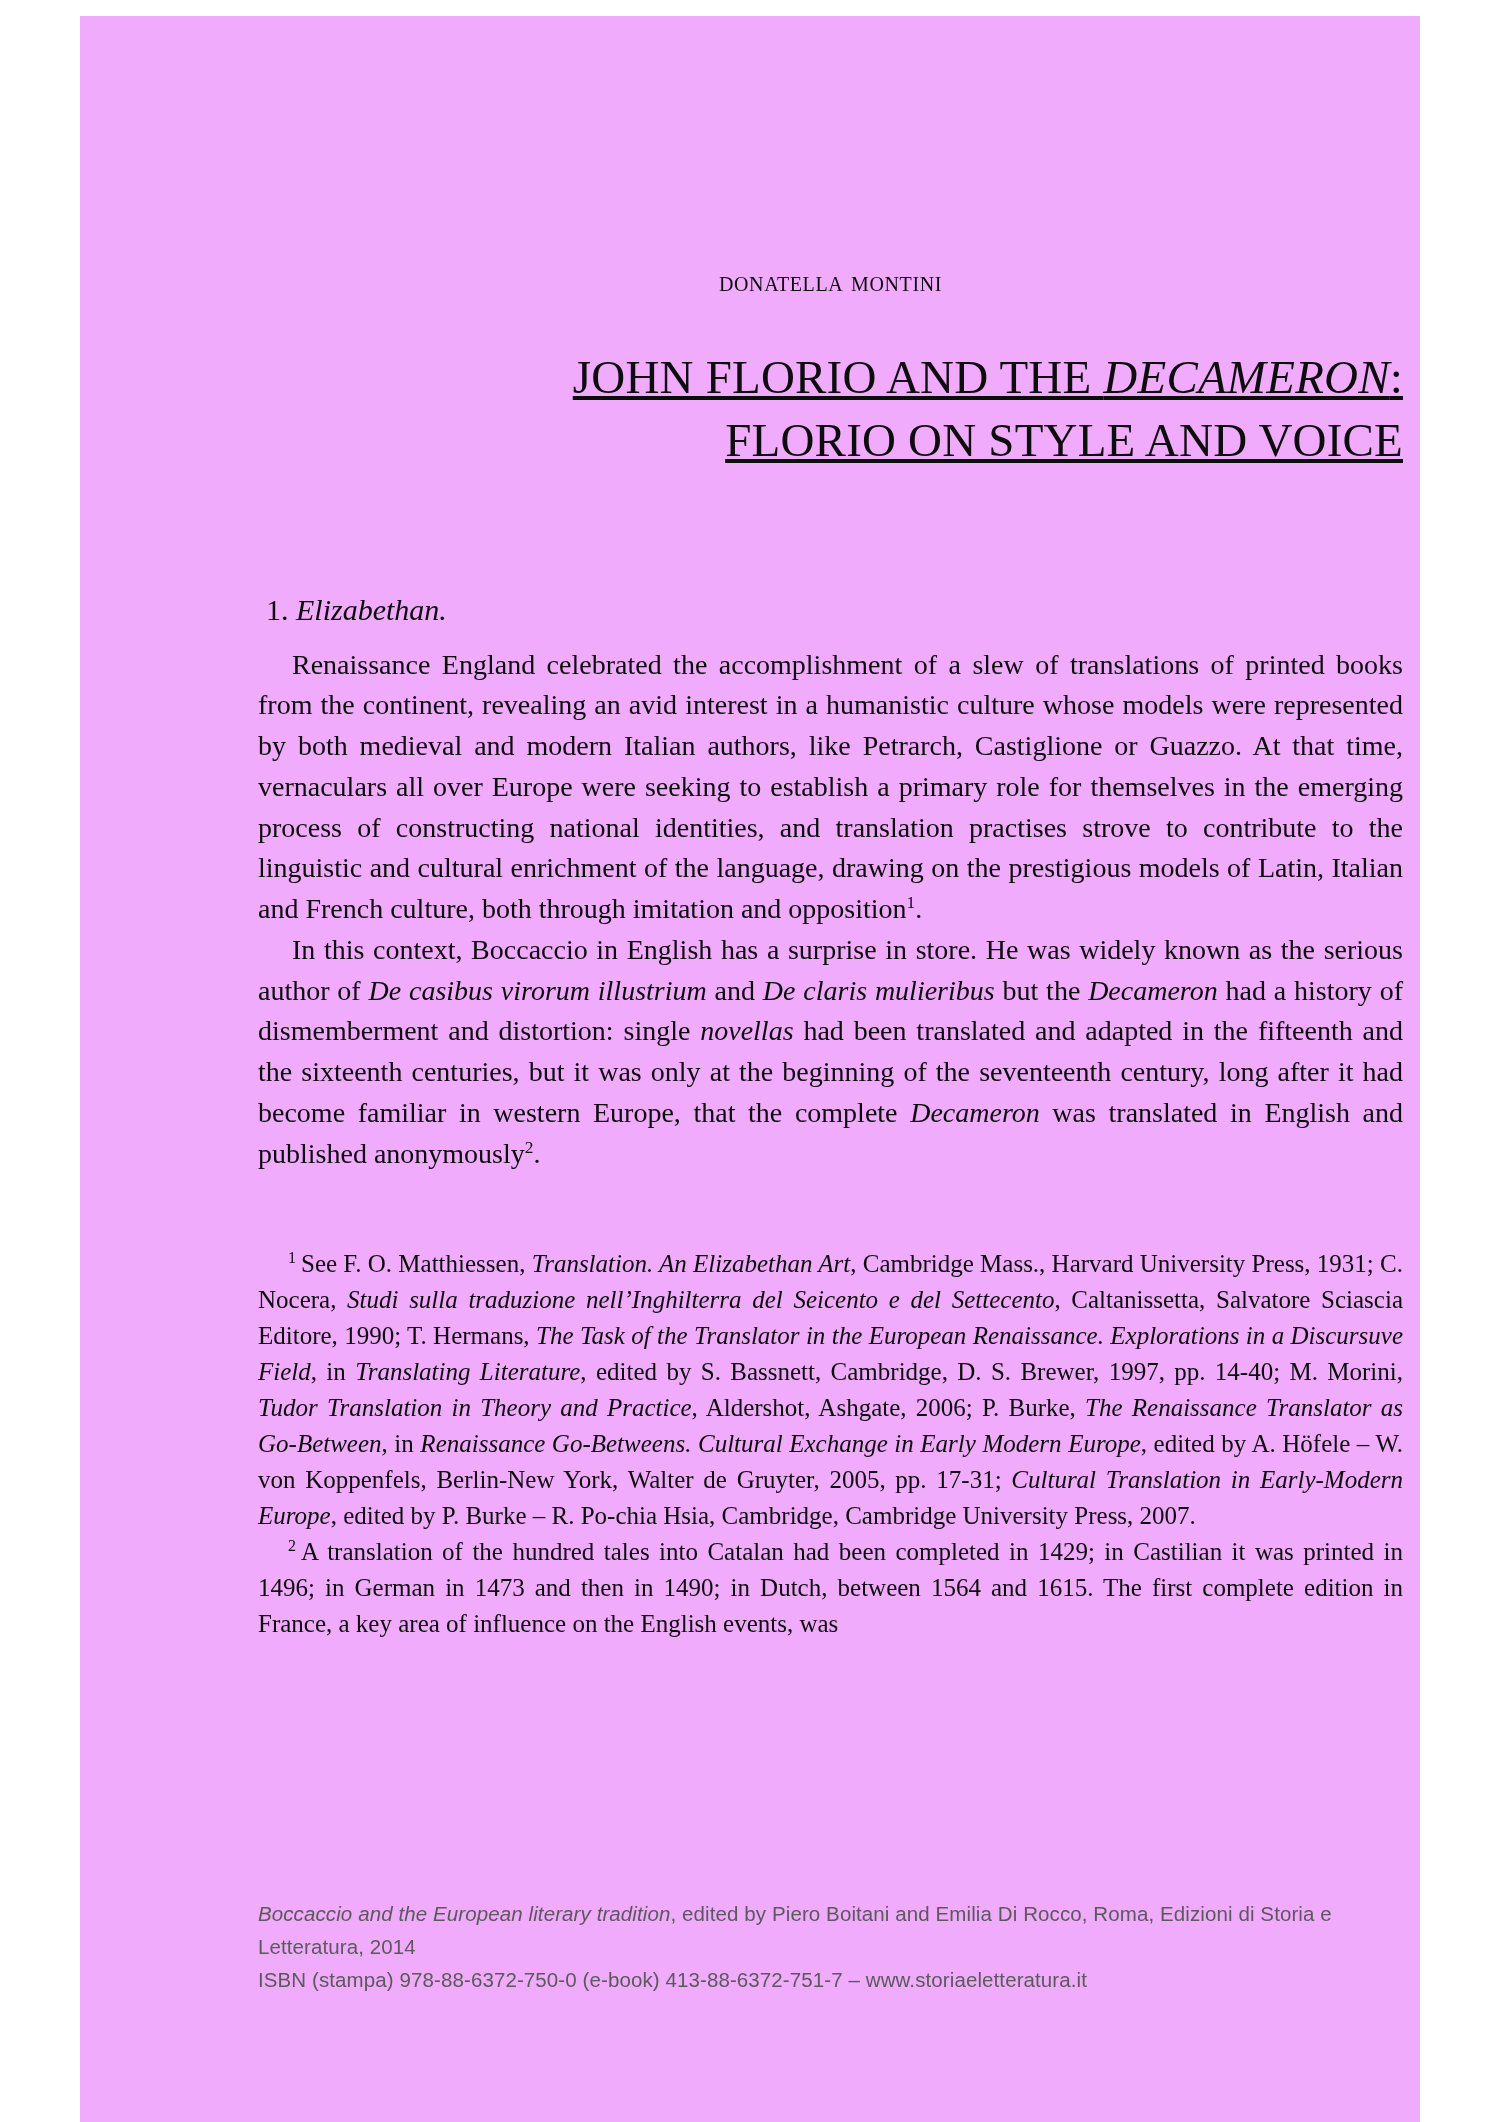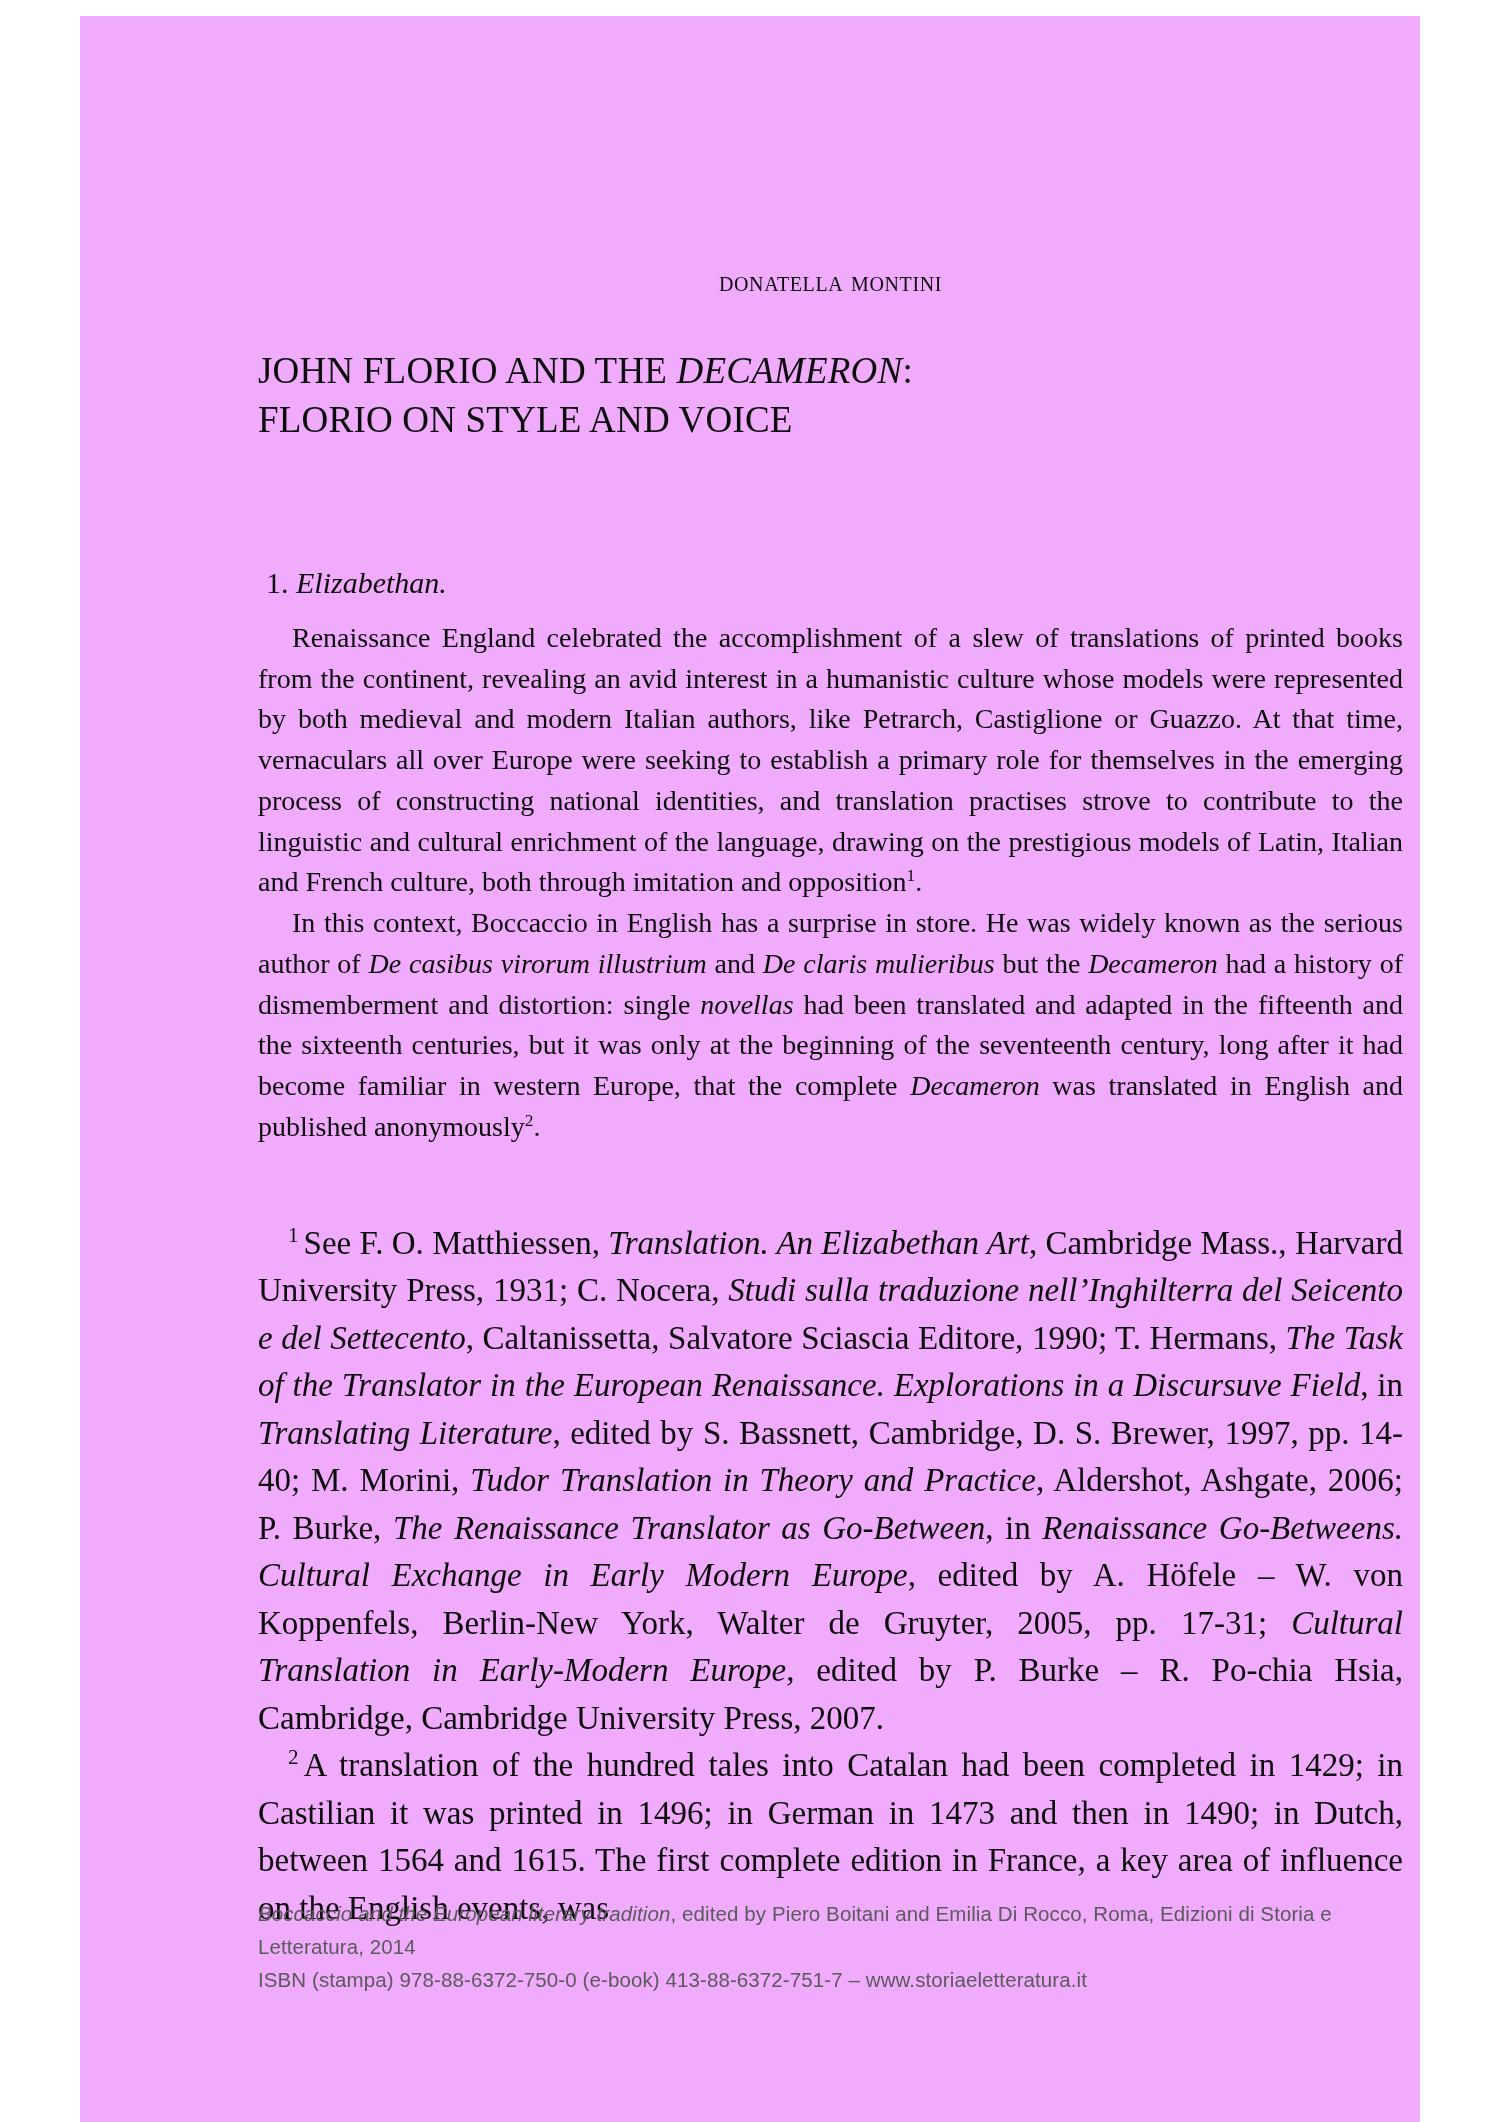"JOHN FLORIO AND THE DECAMERON:" .title { font-size: 37px -> 47px; text-align: left -> right; text-decoration: none -> underline }
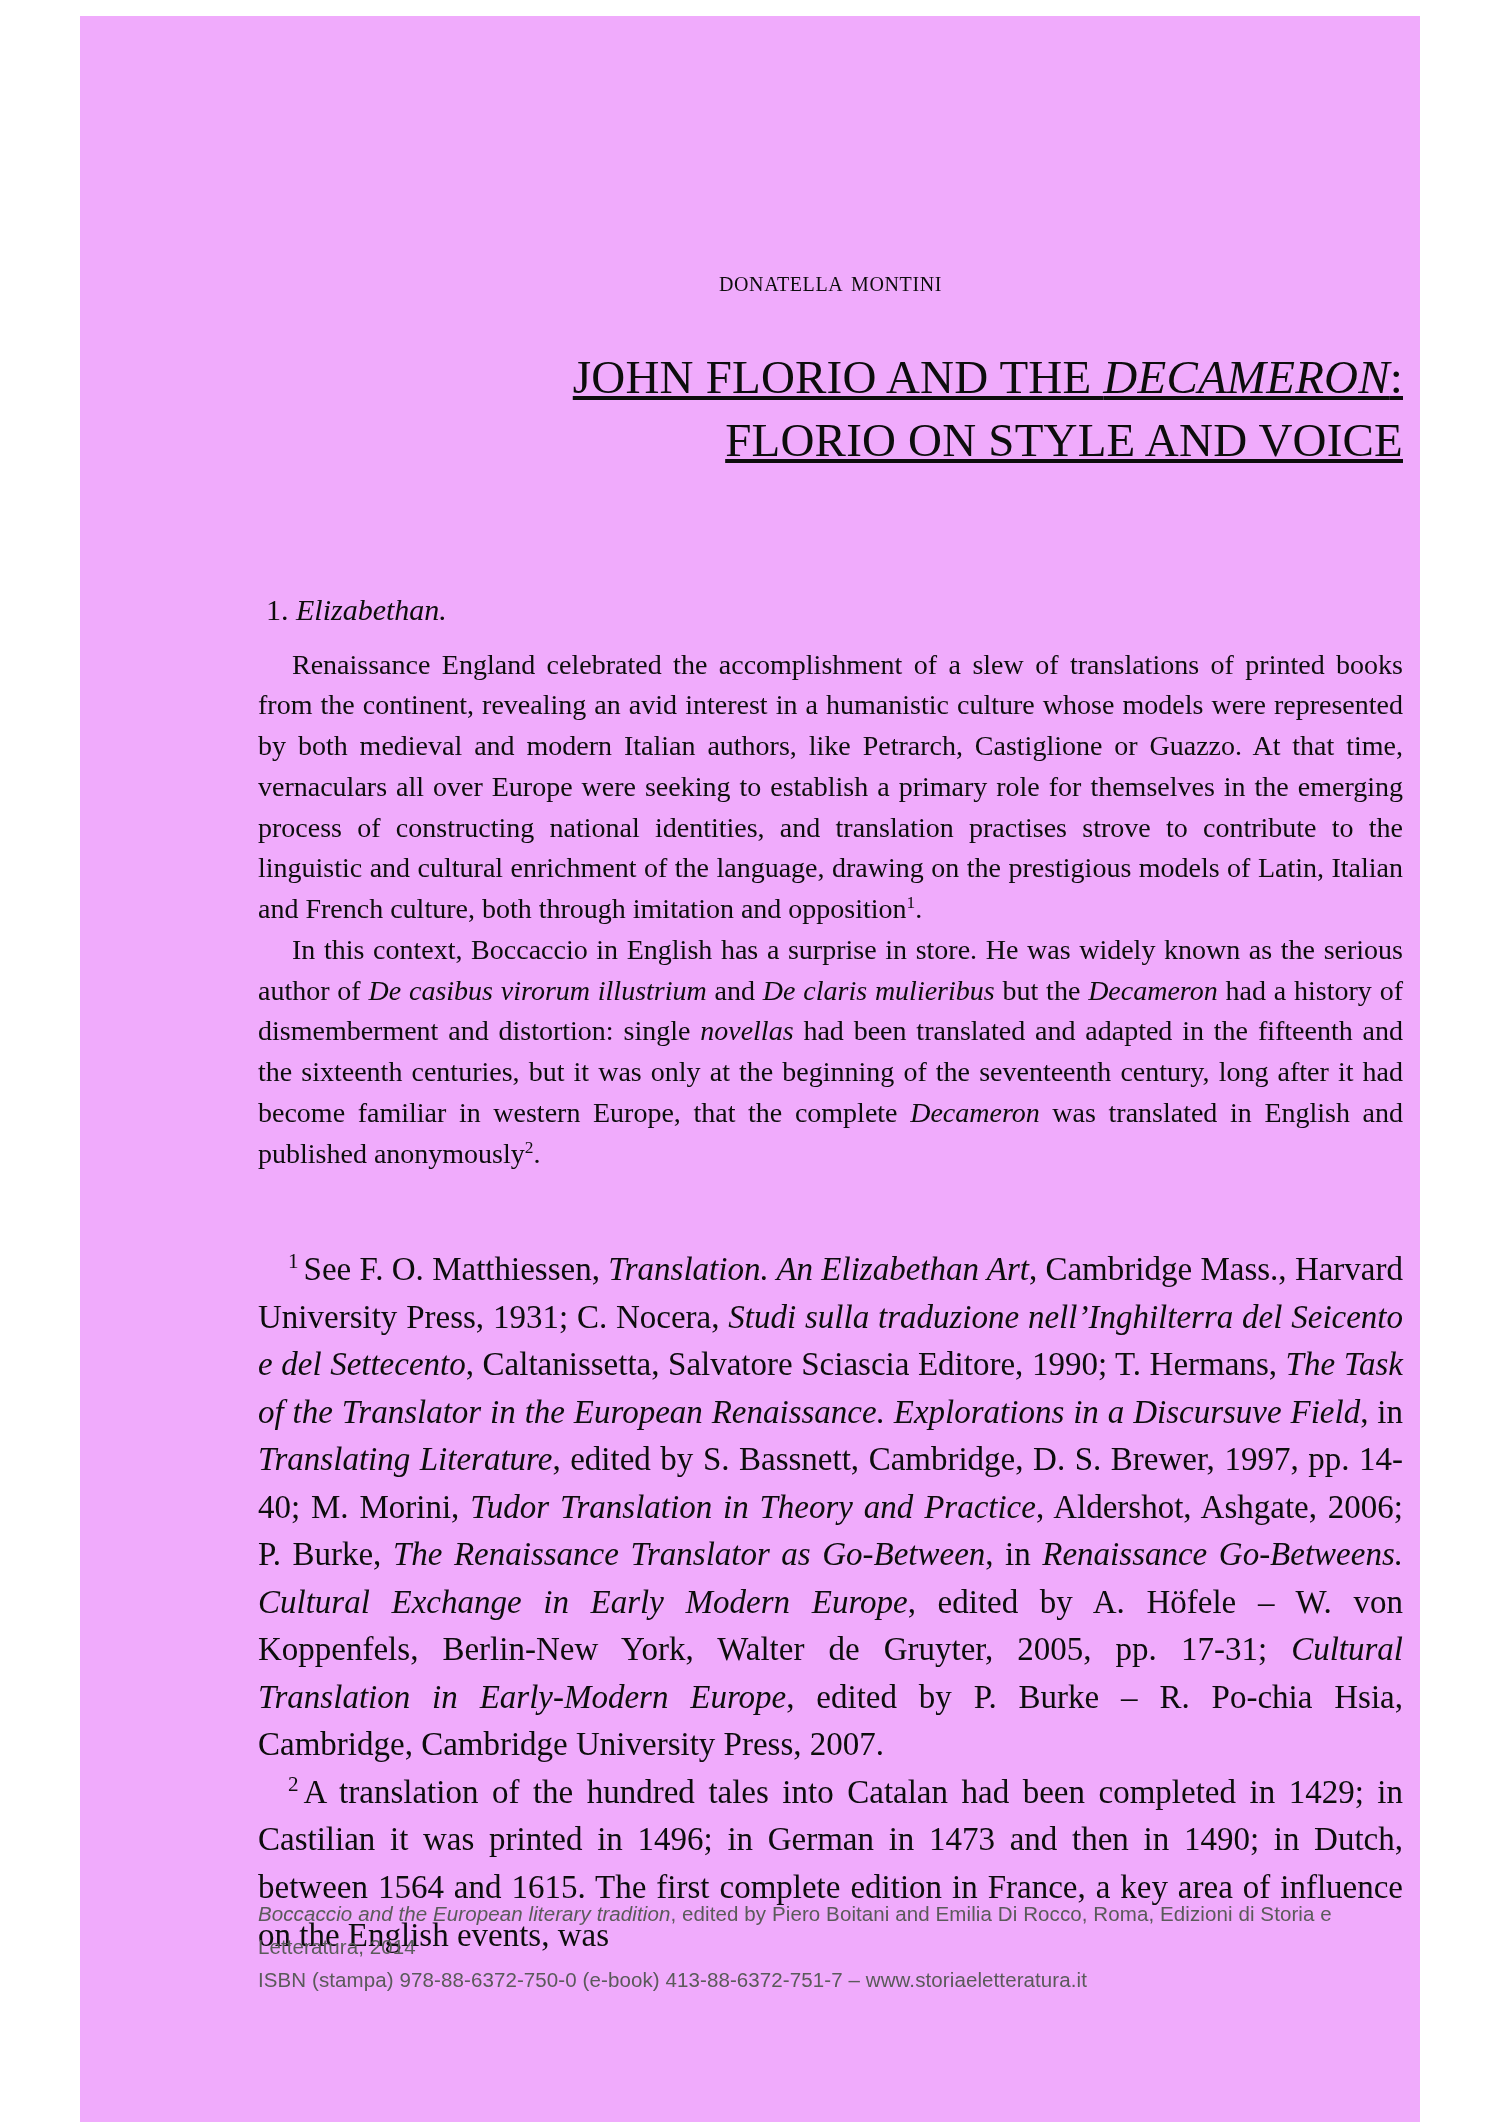"1 See F. O. Matthiessen," .footnotes { font-size: 33px -> 25px }
